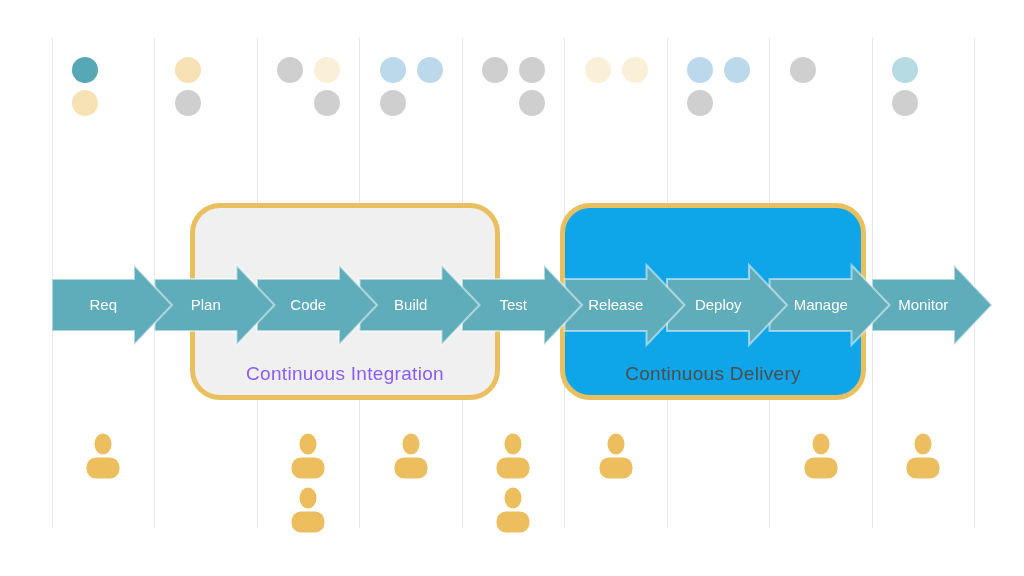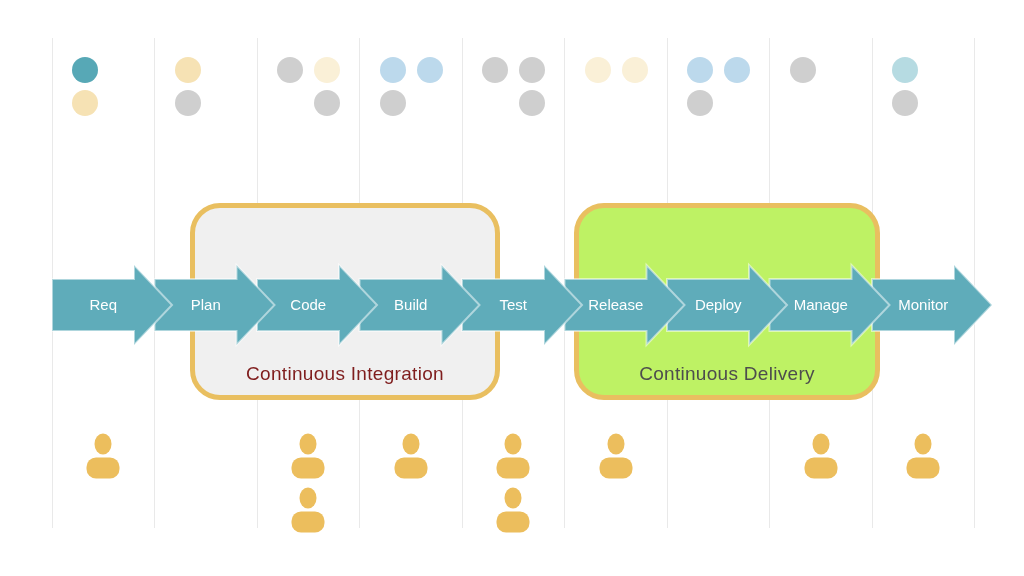"Continuous Integration" span.group-label { color: #7f1d1d -> #8b5cf6 }
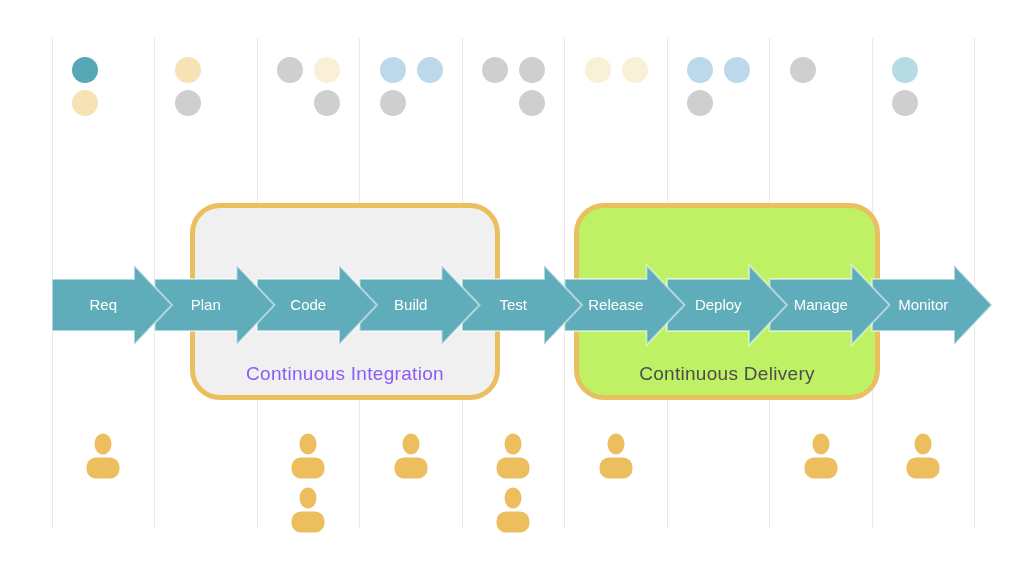"Continuous Delivery" div.group-box { background: #bef264 -> #0ea5e9; left: 574px -> 560px }
